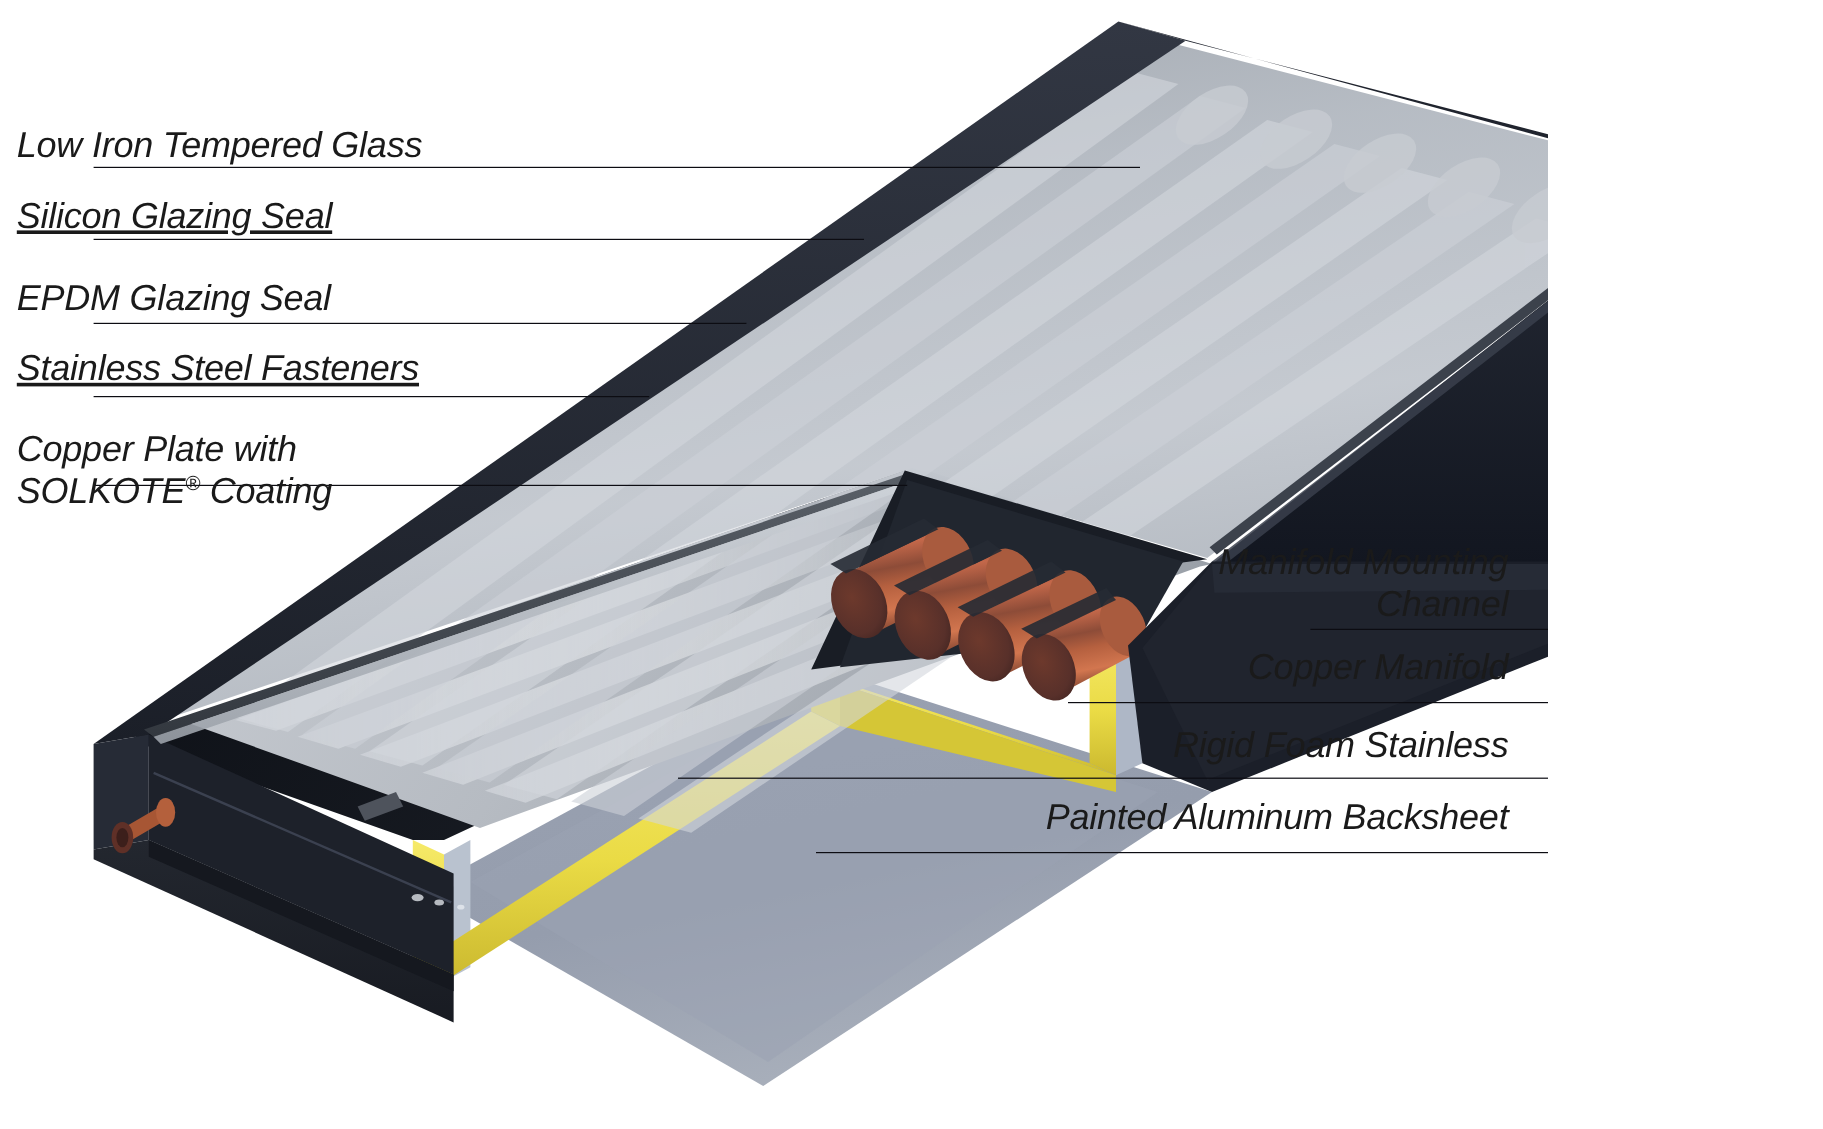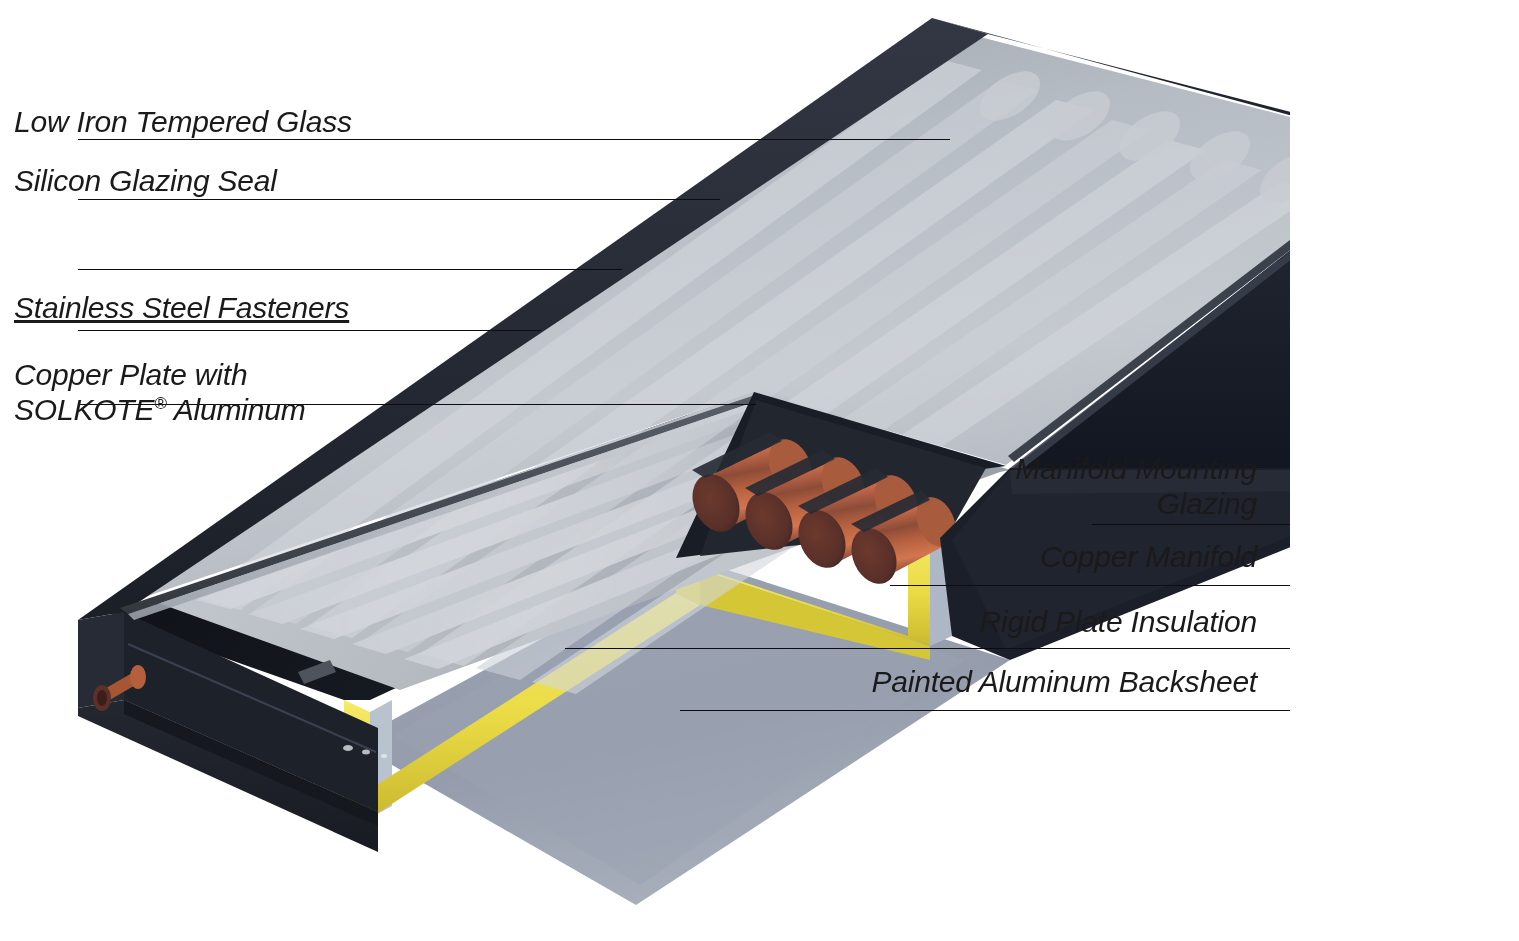"Silicon Glazing Seal" div.label { text-decoration: none -> underline }
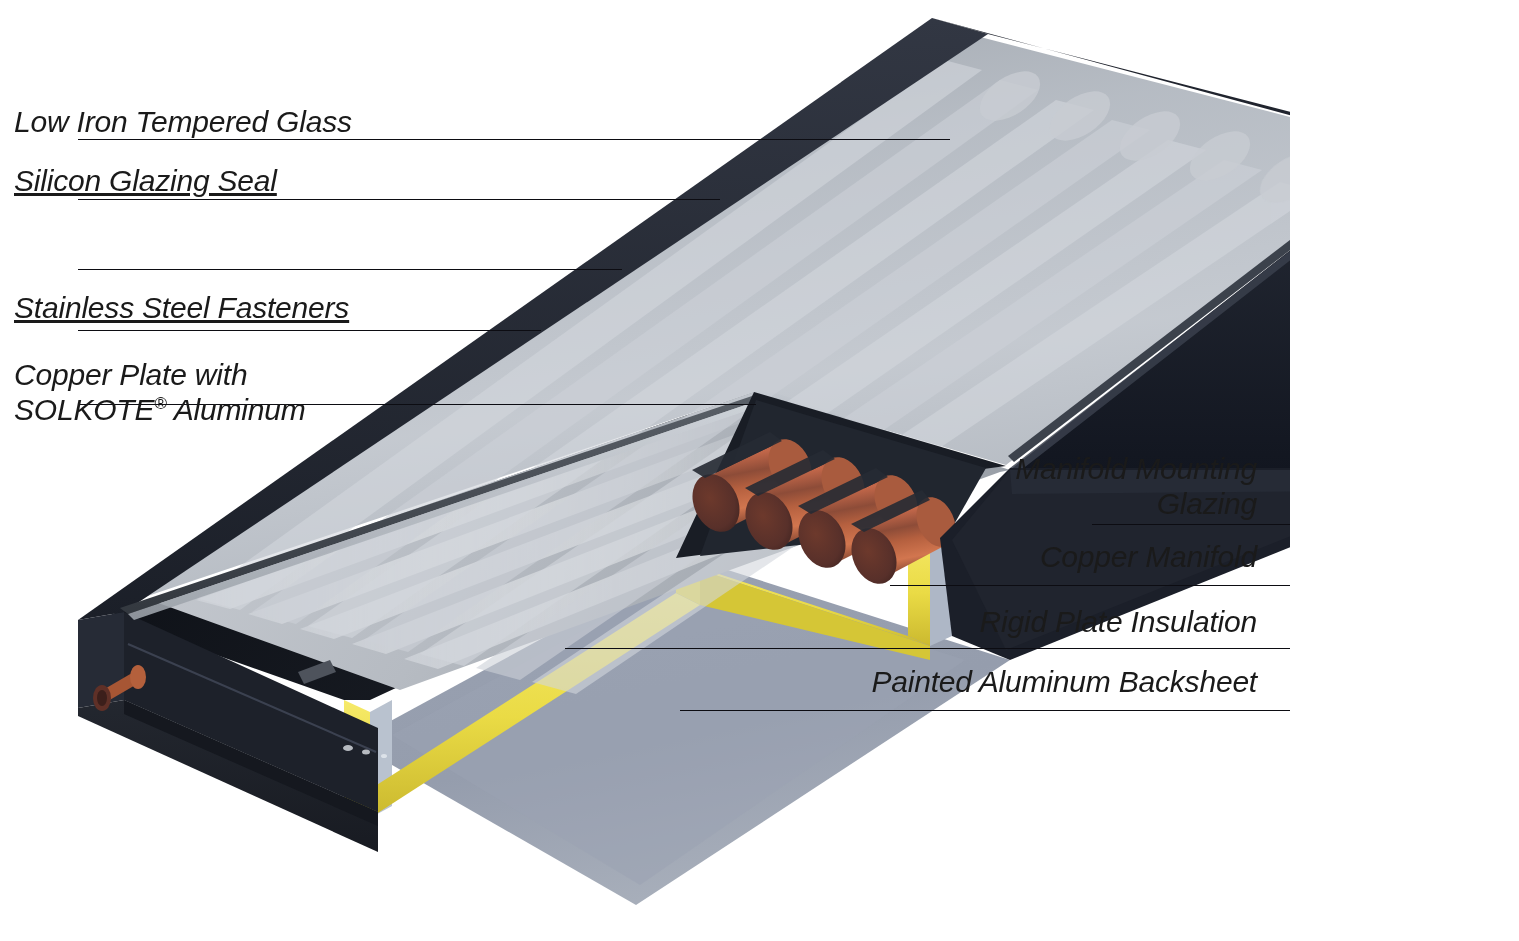"EPDM Glazing Seal" div.label { html: none -> <div>EPDM Glazing Seal</div> }
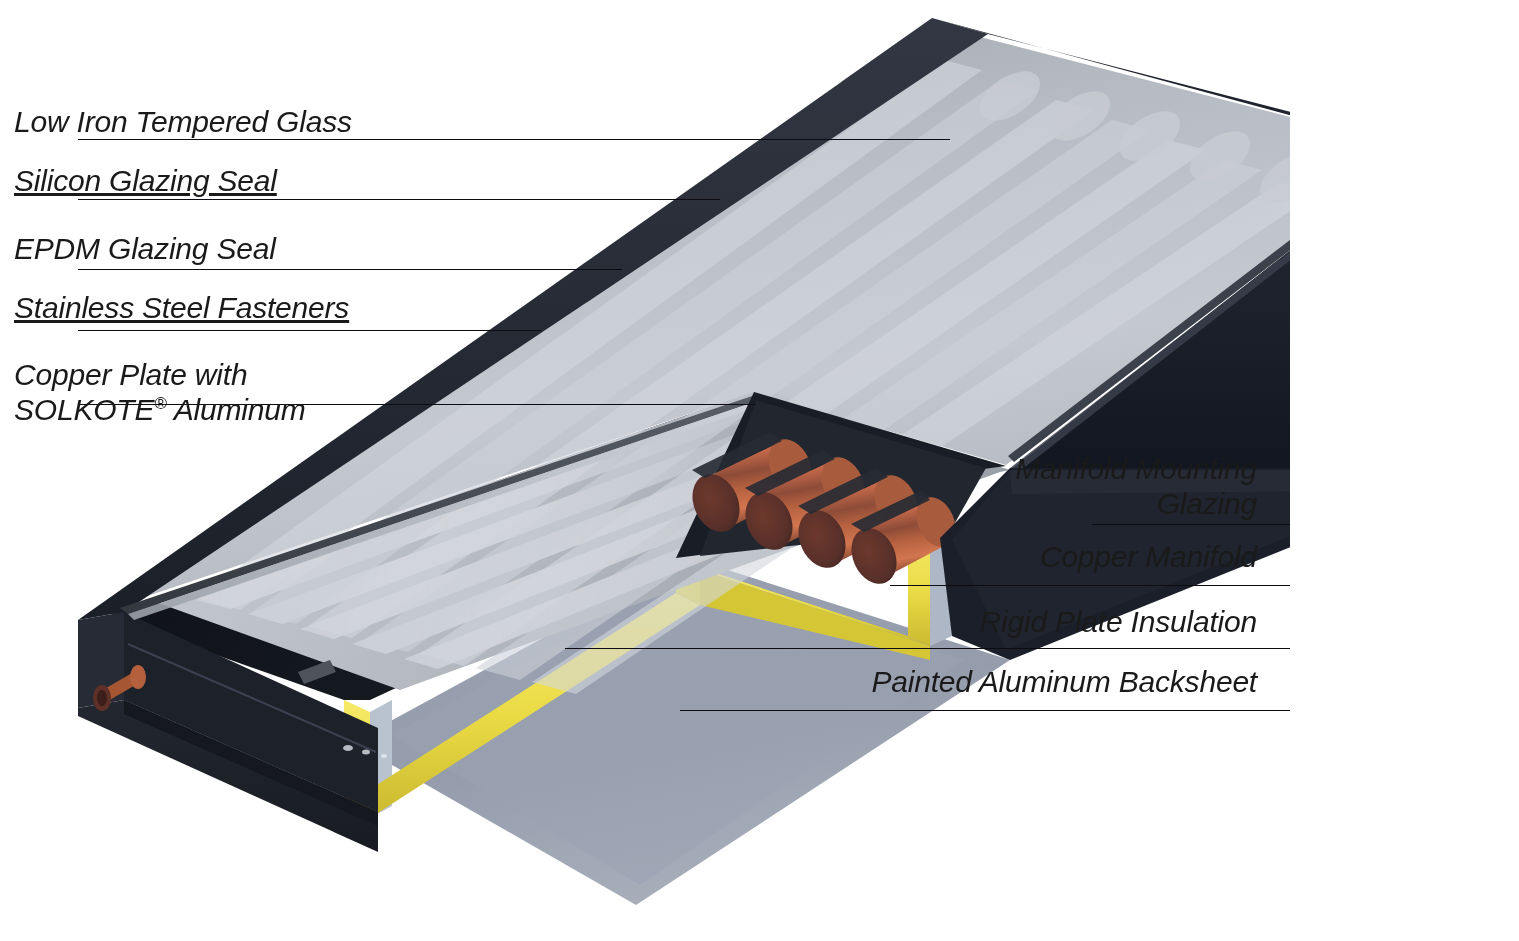"Aluminum" span { text: Aluminum -> Coating }
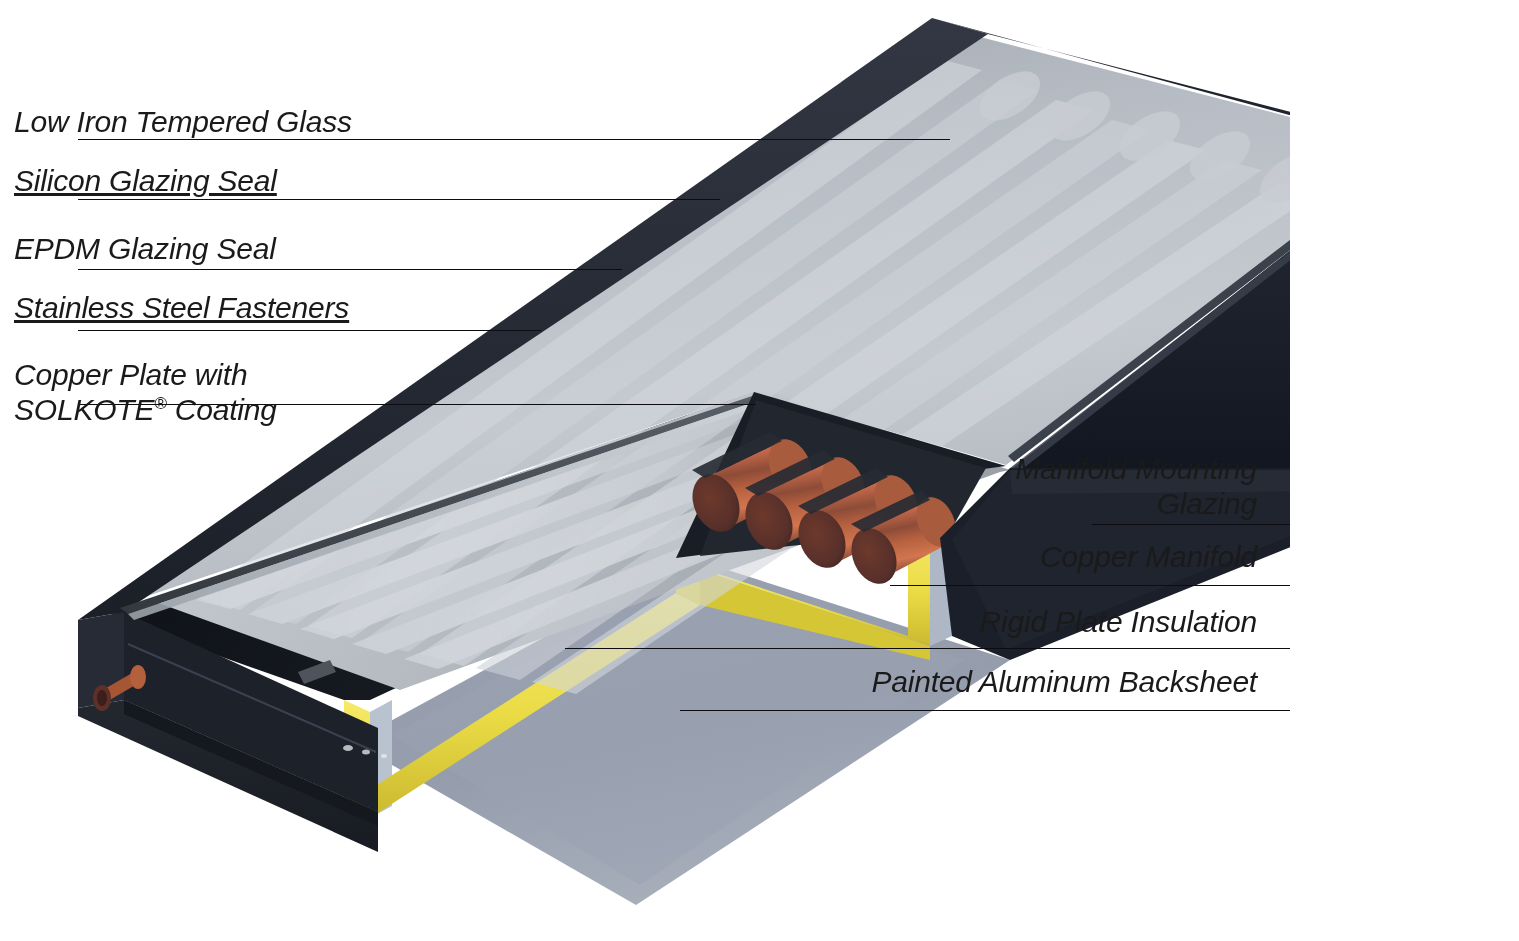"Glazing" span { text: Glazing -> Channel }
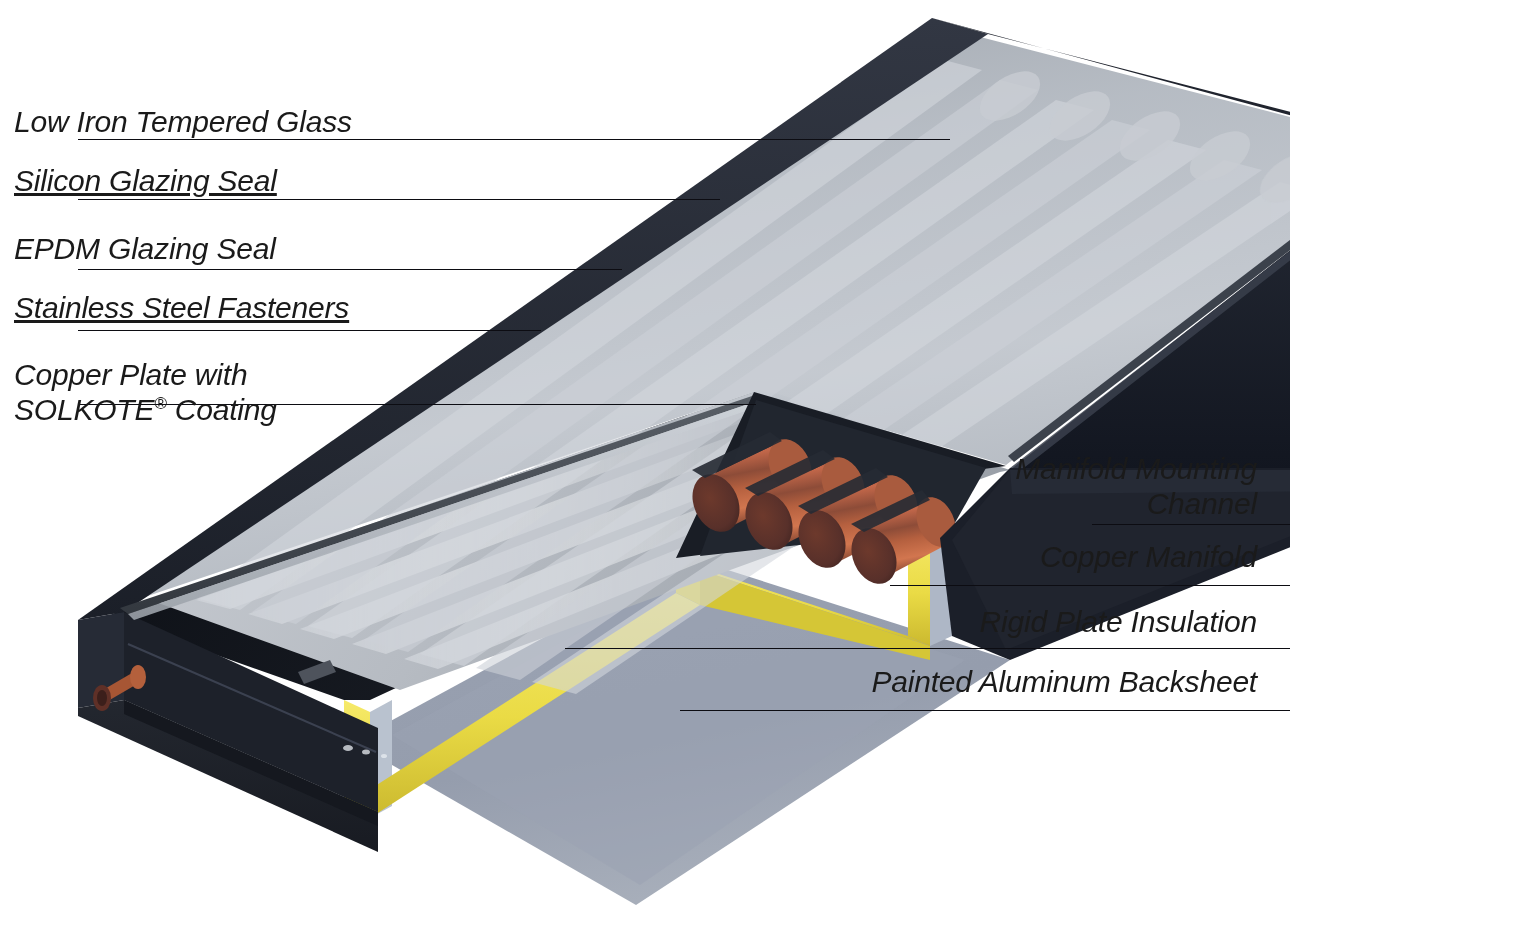"Rigid Plate Insulation" div.label { text: Plate Insulation -> Foam Stainless }
